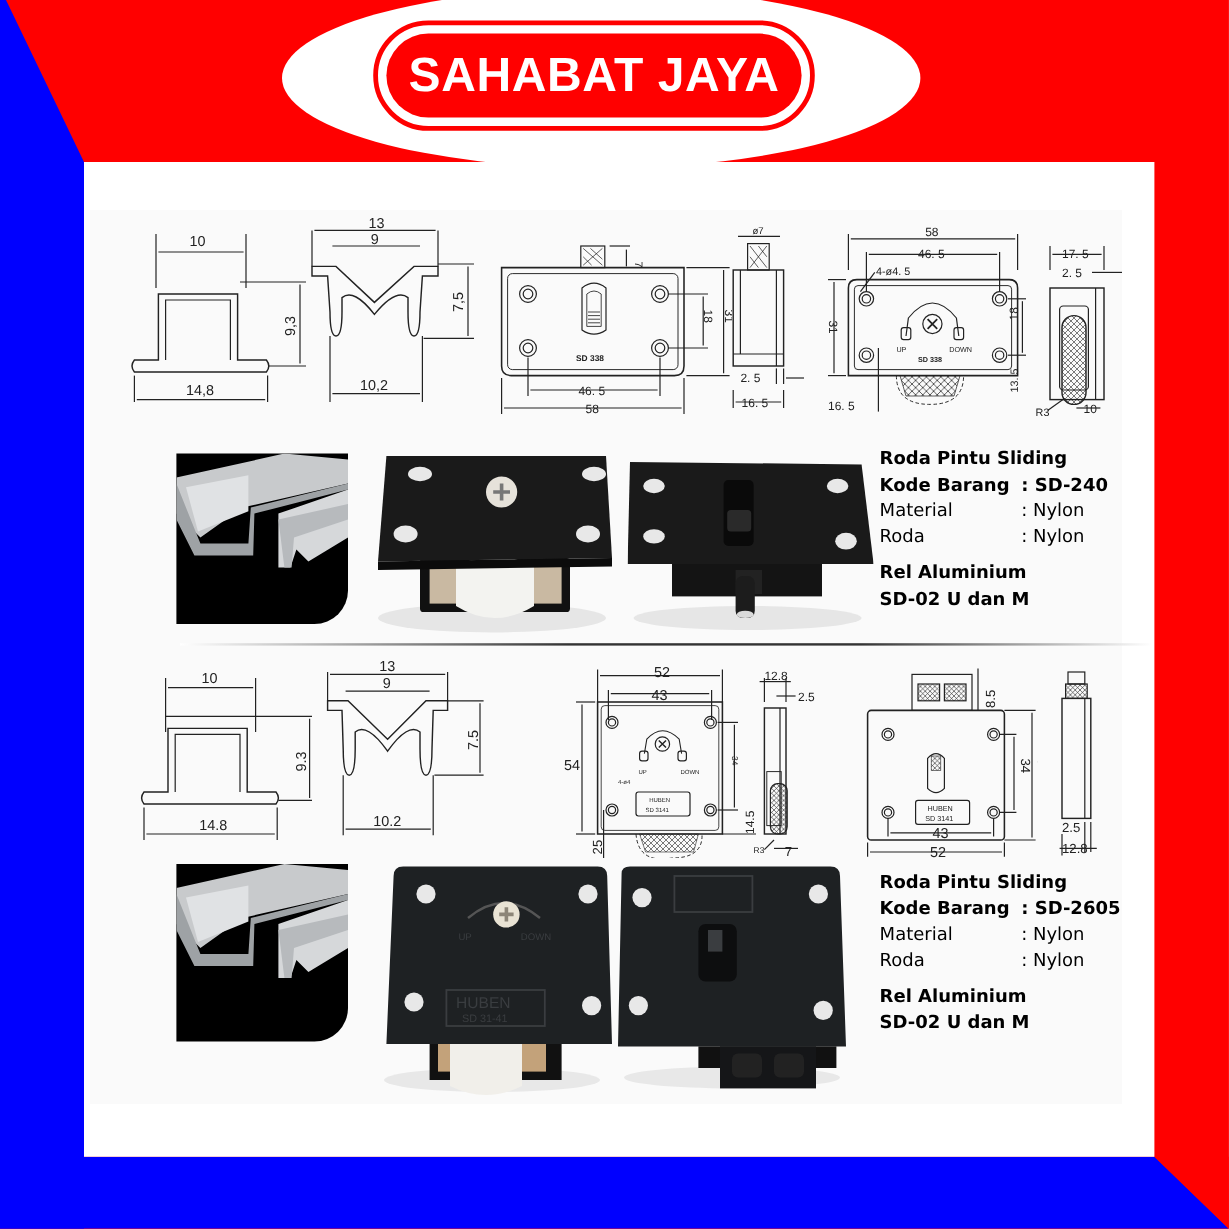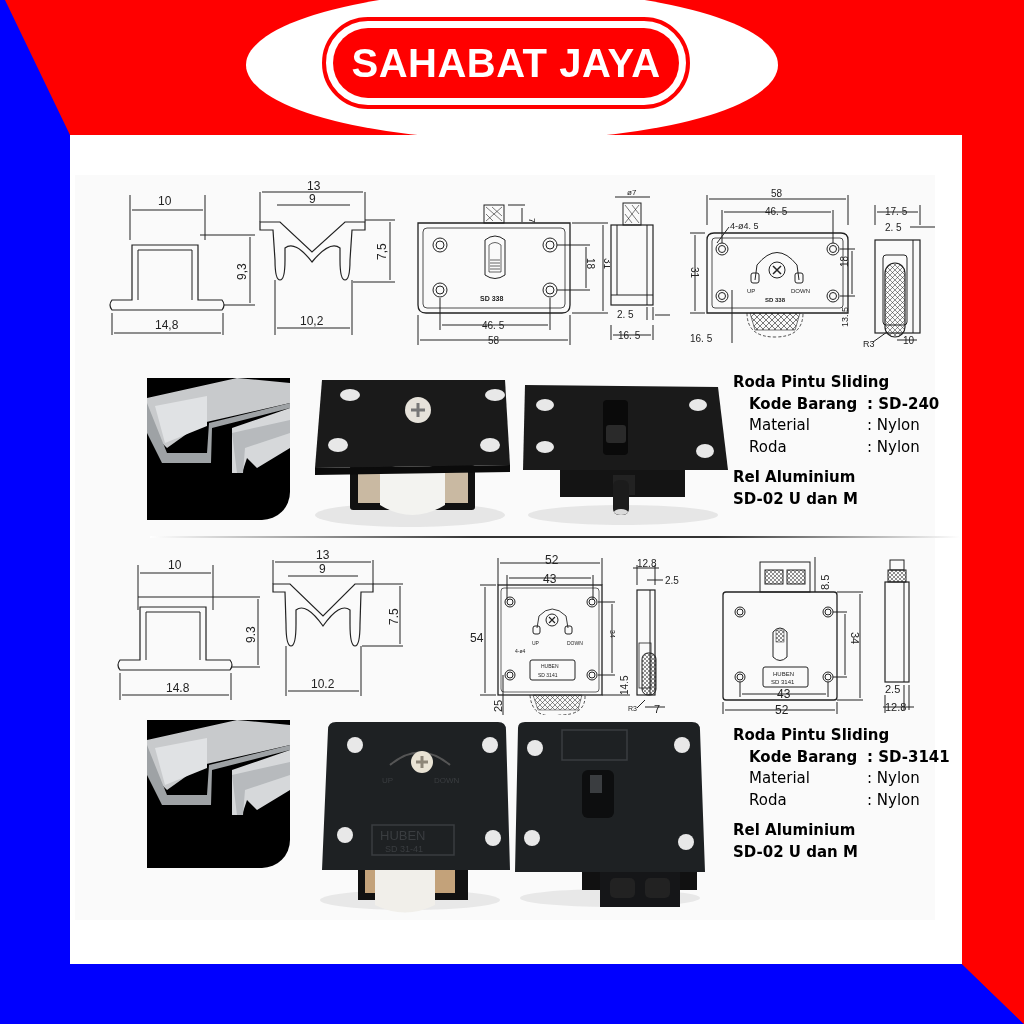"SAHABAT JAYA" .logo { left: 246px -> 235px }
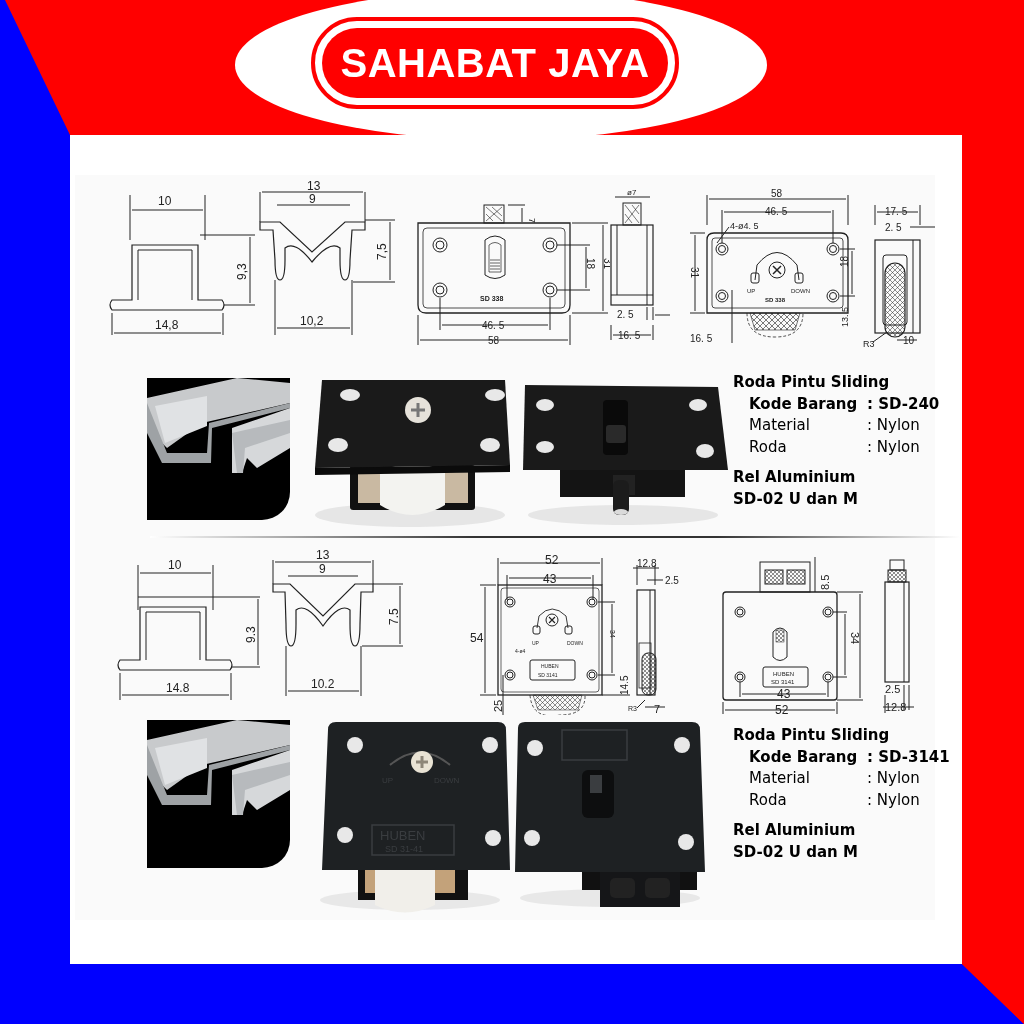"Kode Barang" .spec .k { margin-left: 16px -> none }
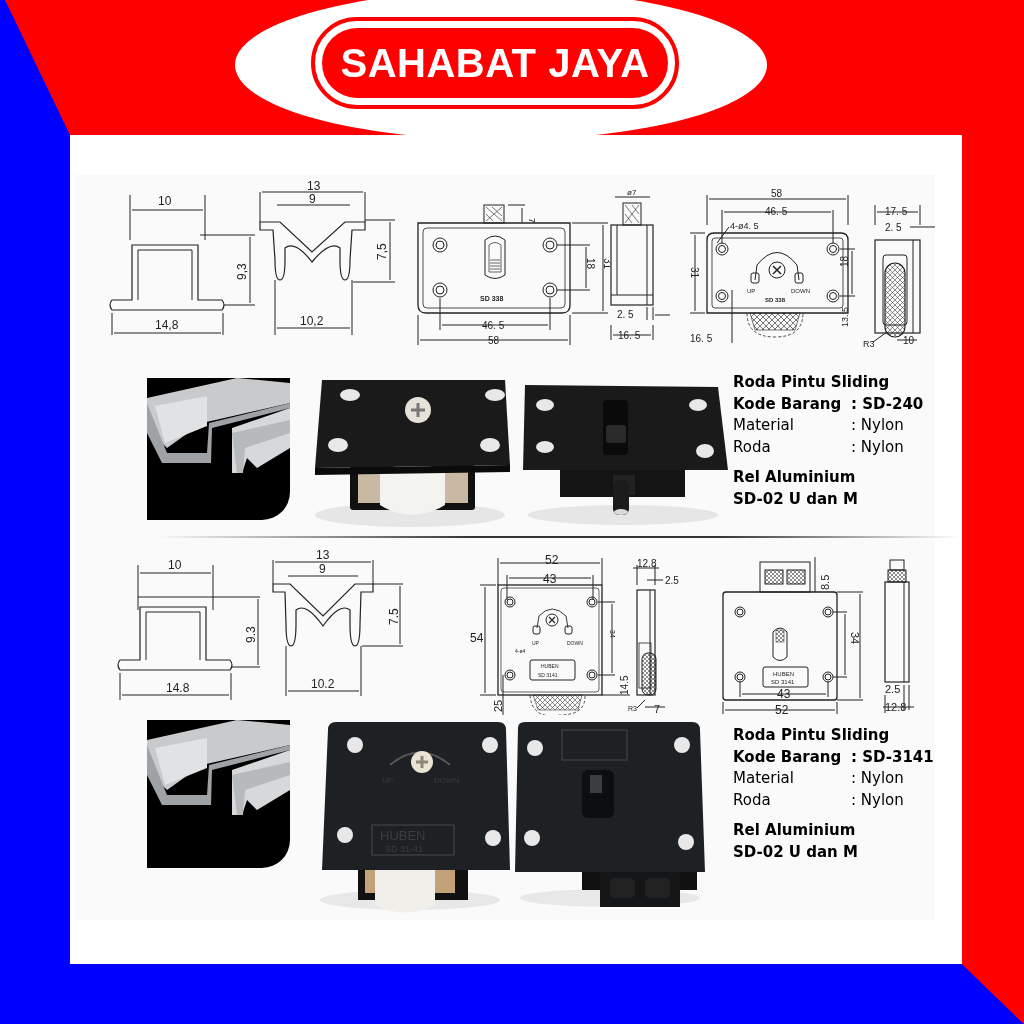": SD-3141" span { text: SD-3141 -> SD-2605 }
